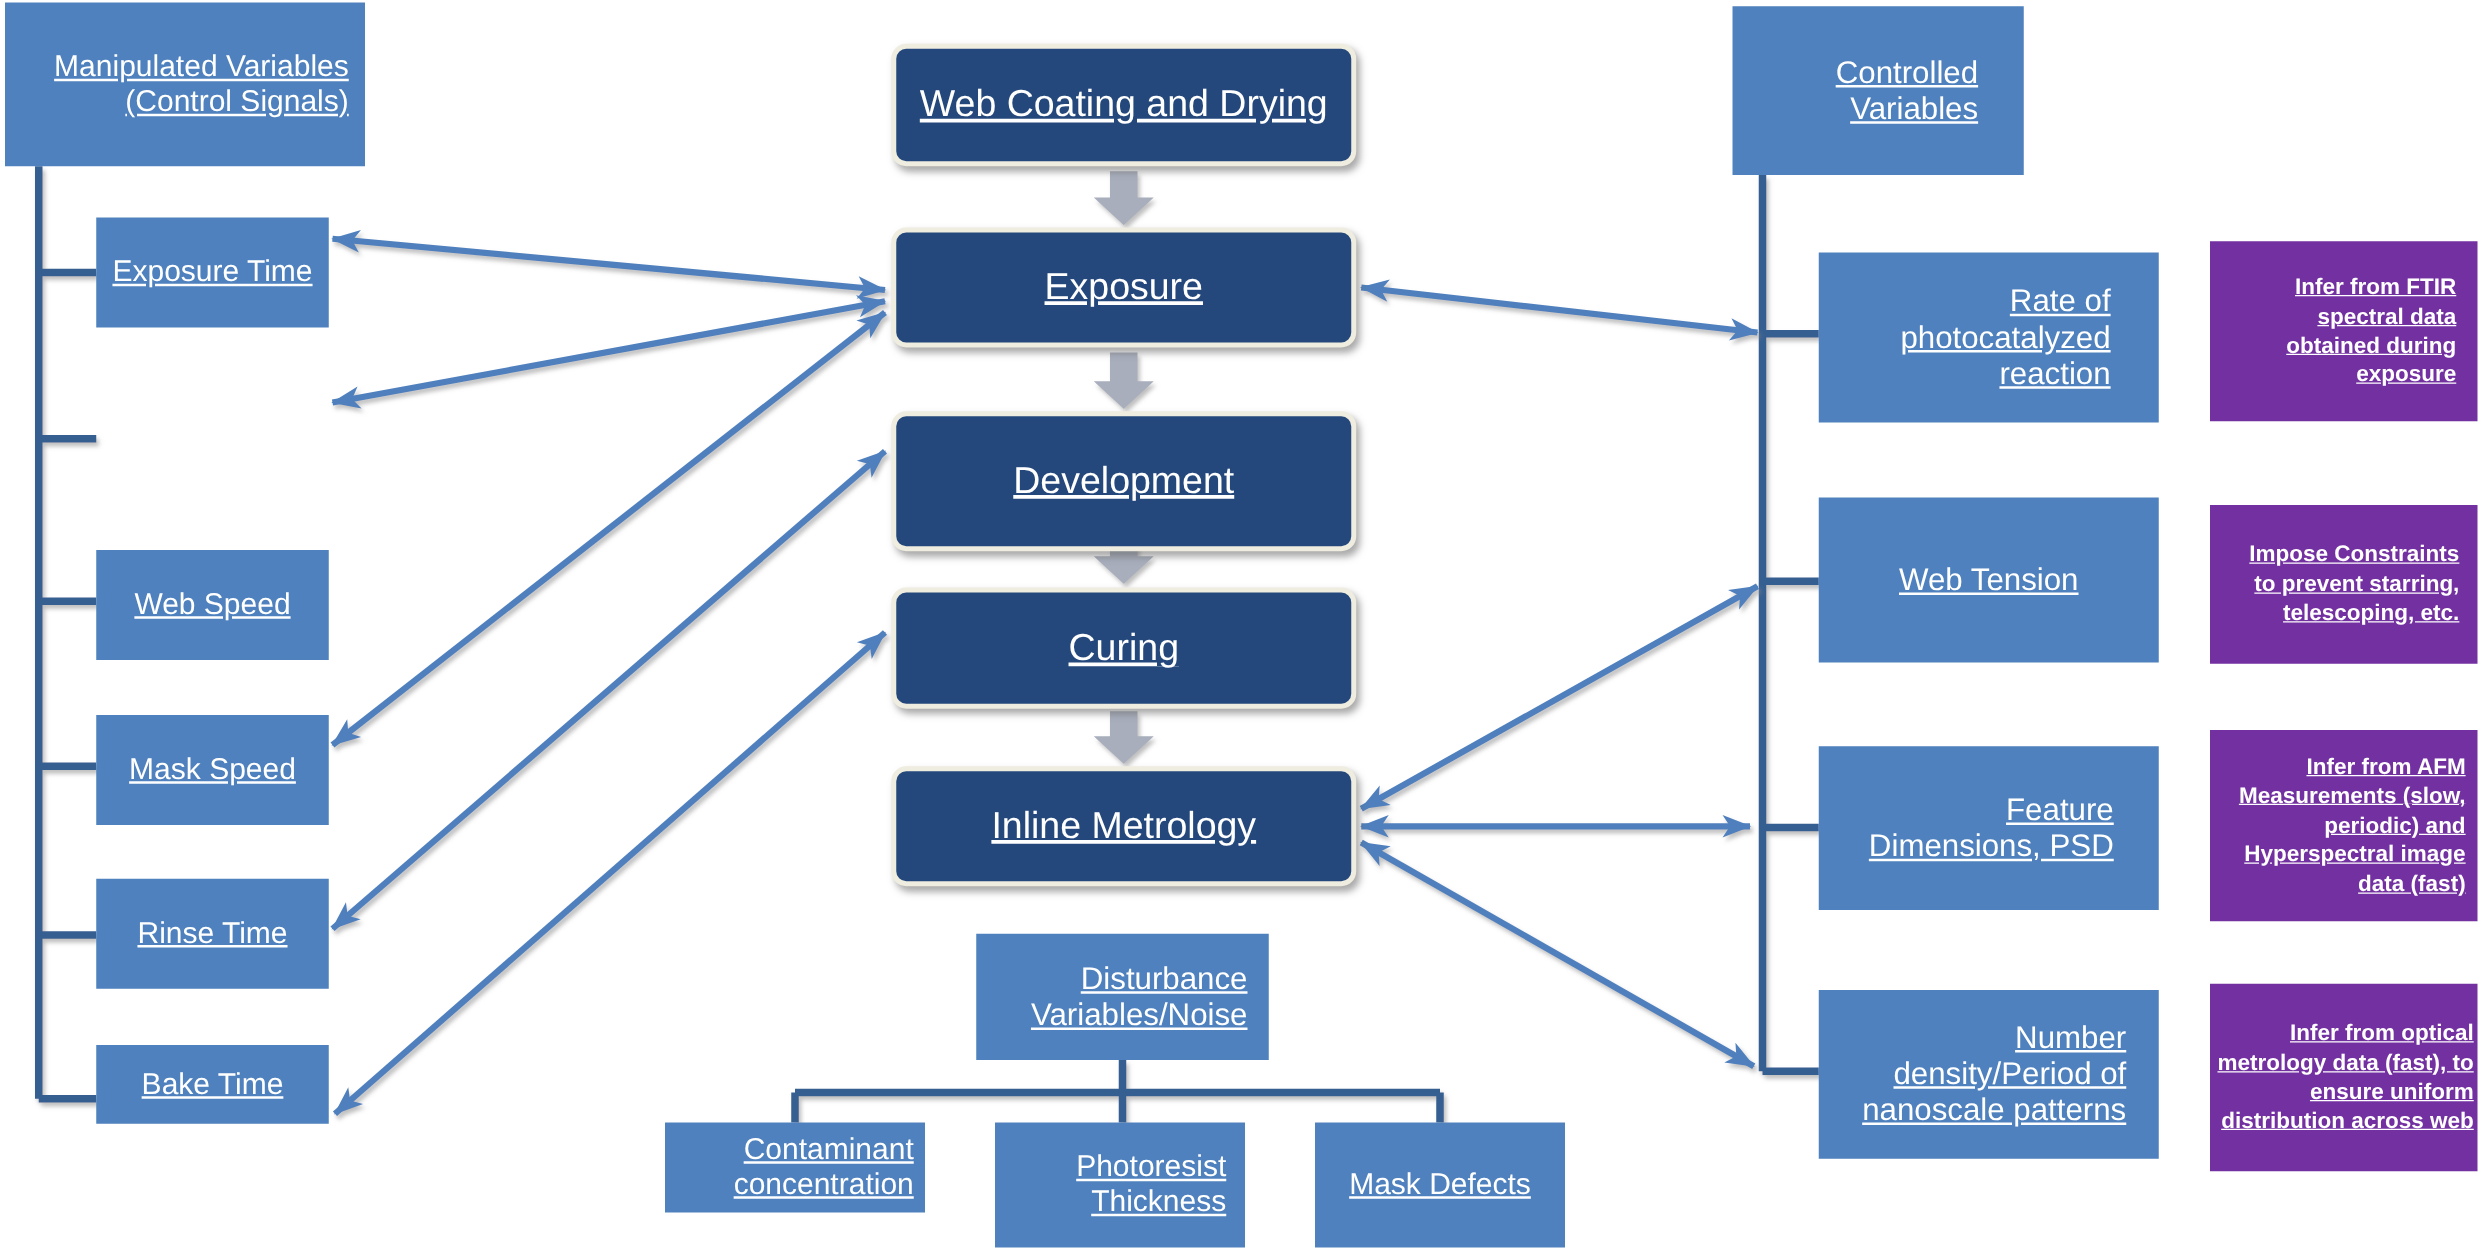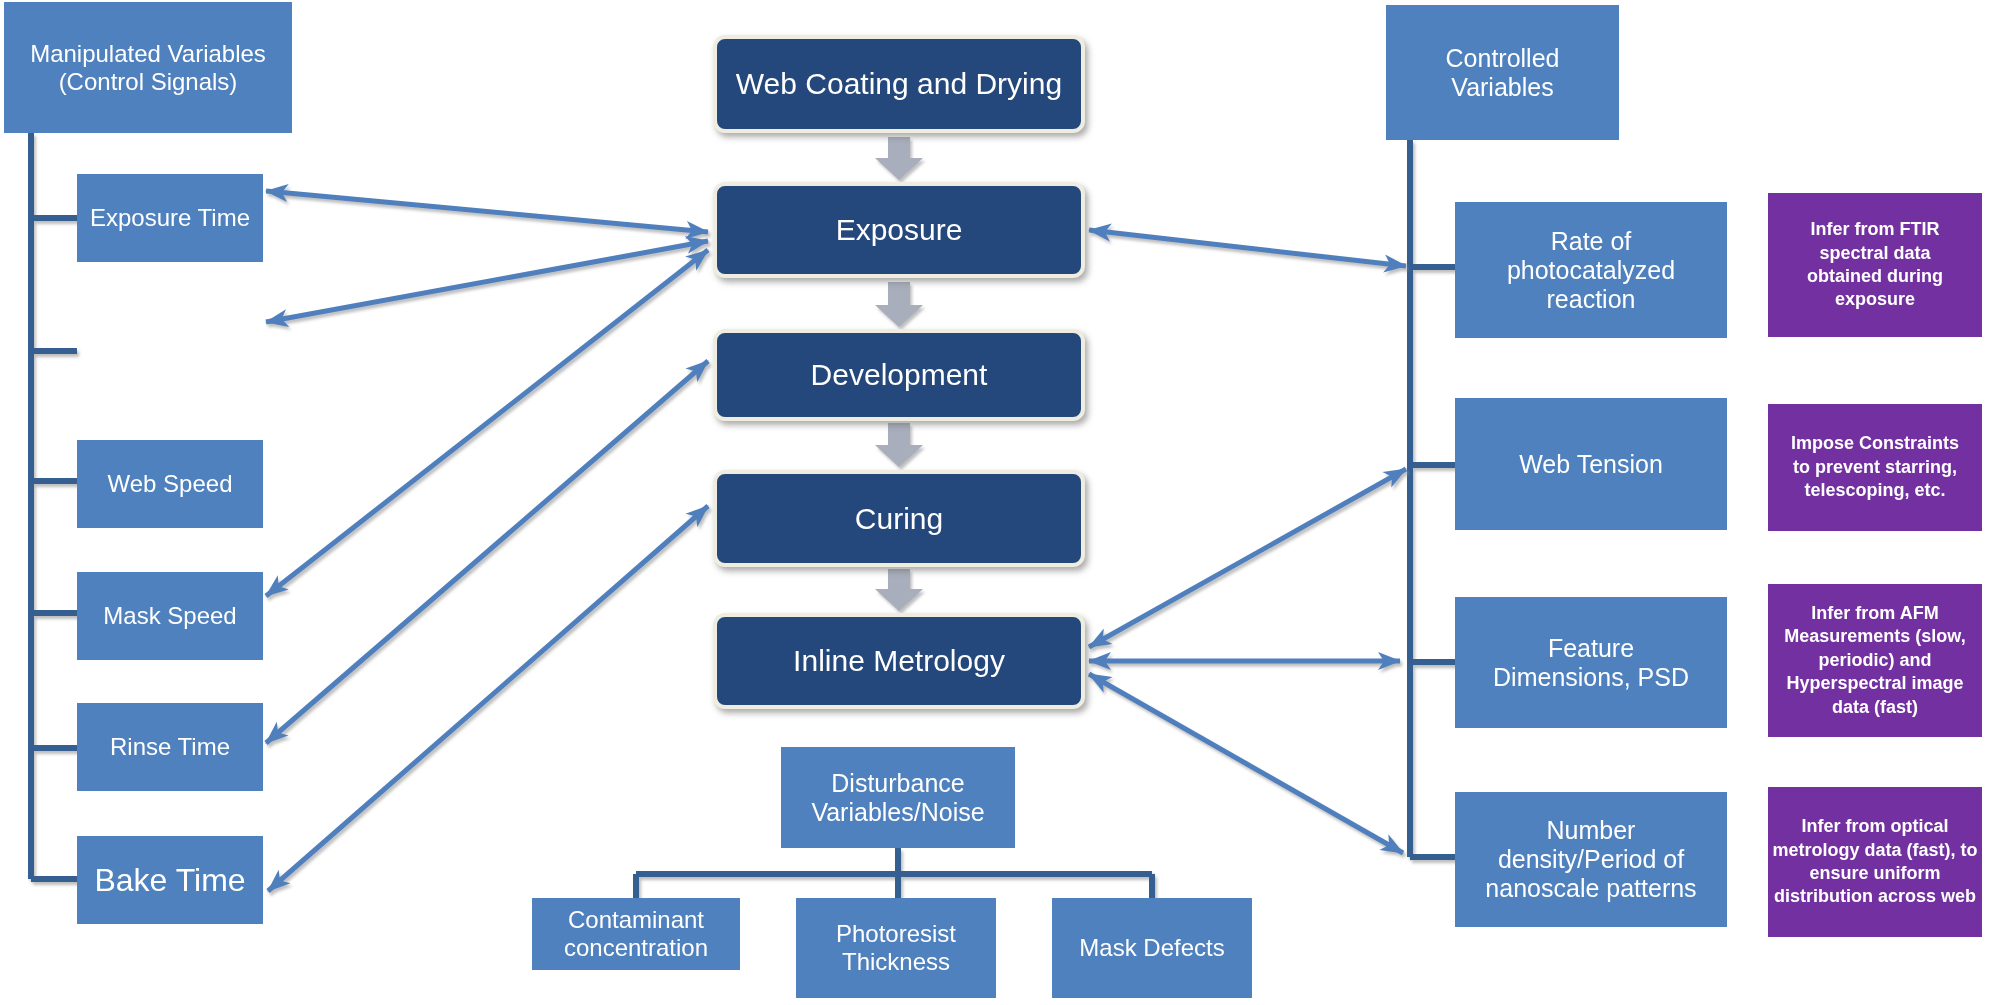"Manipulated Variables (Control Signals)" .box { text-align: center -> right; text-decoration: none -> underline }
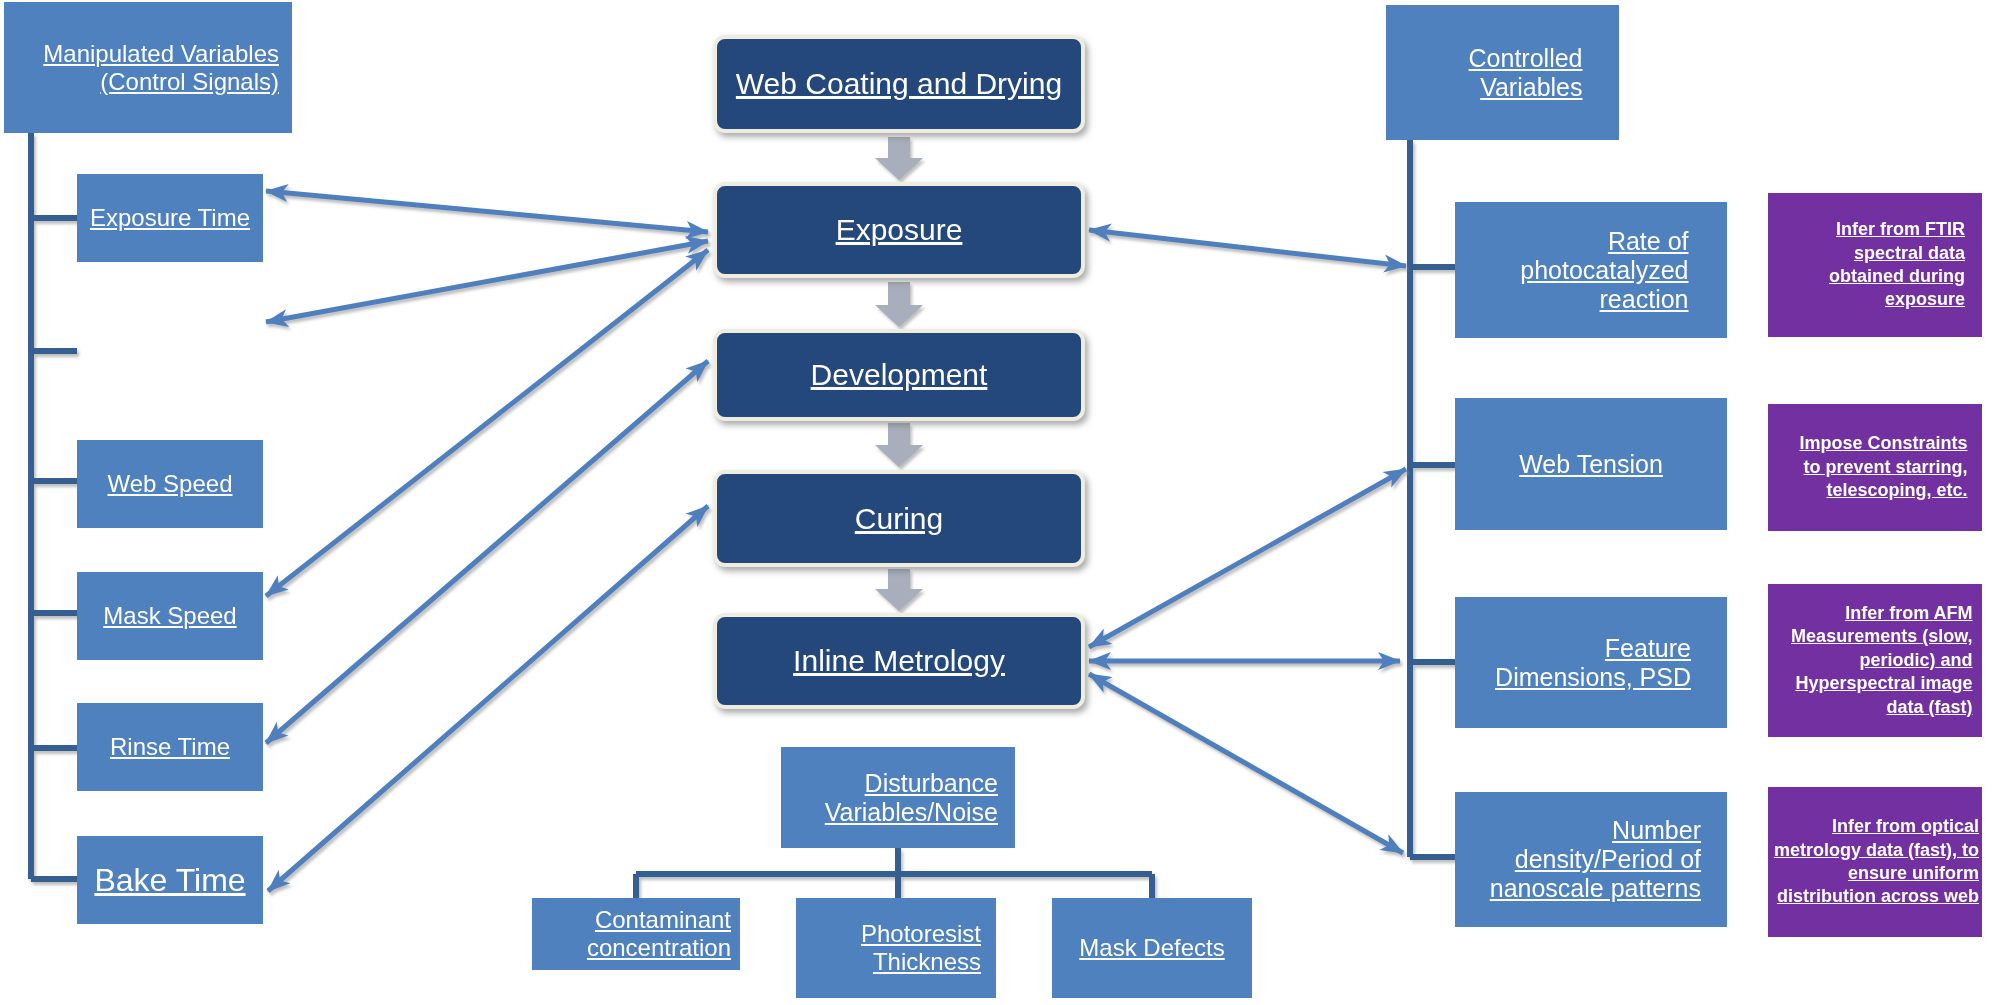"Development" div.box { height: 92px -> 112px }
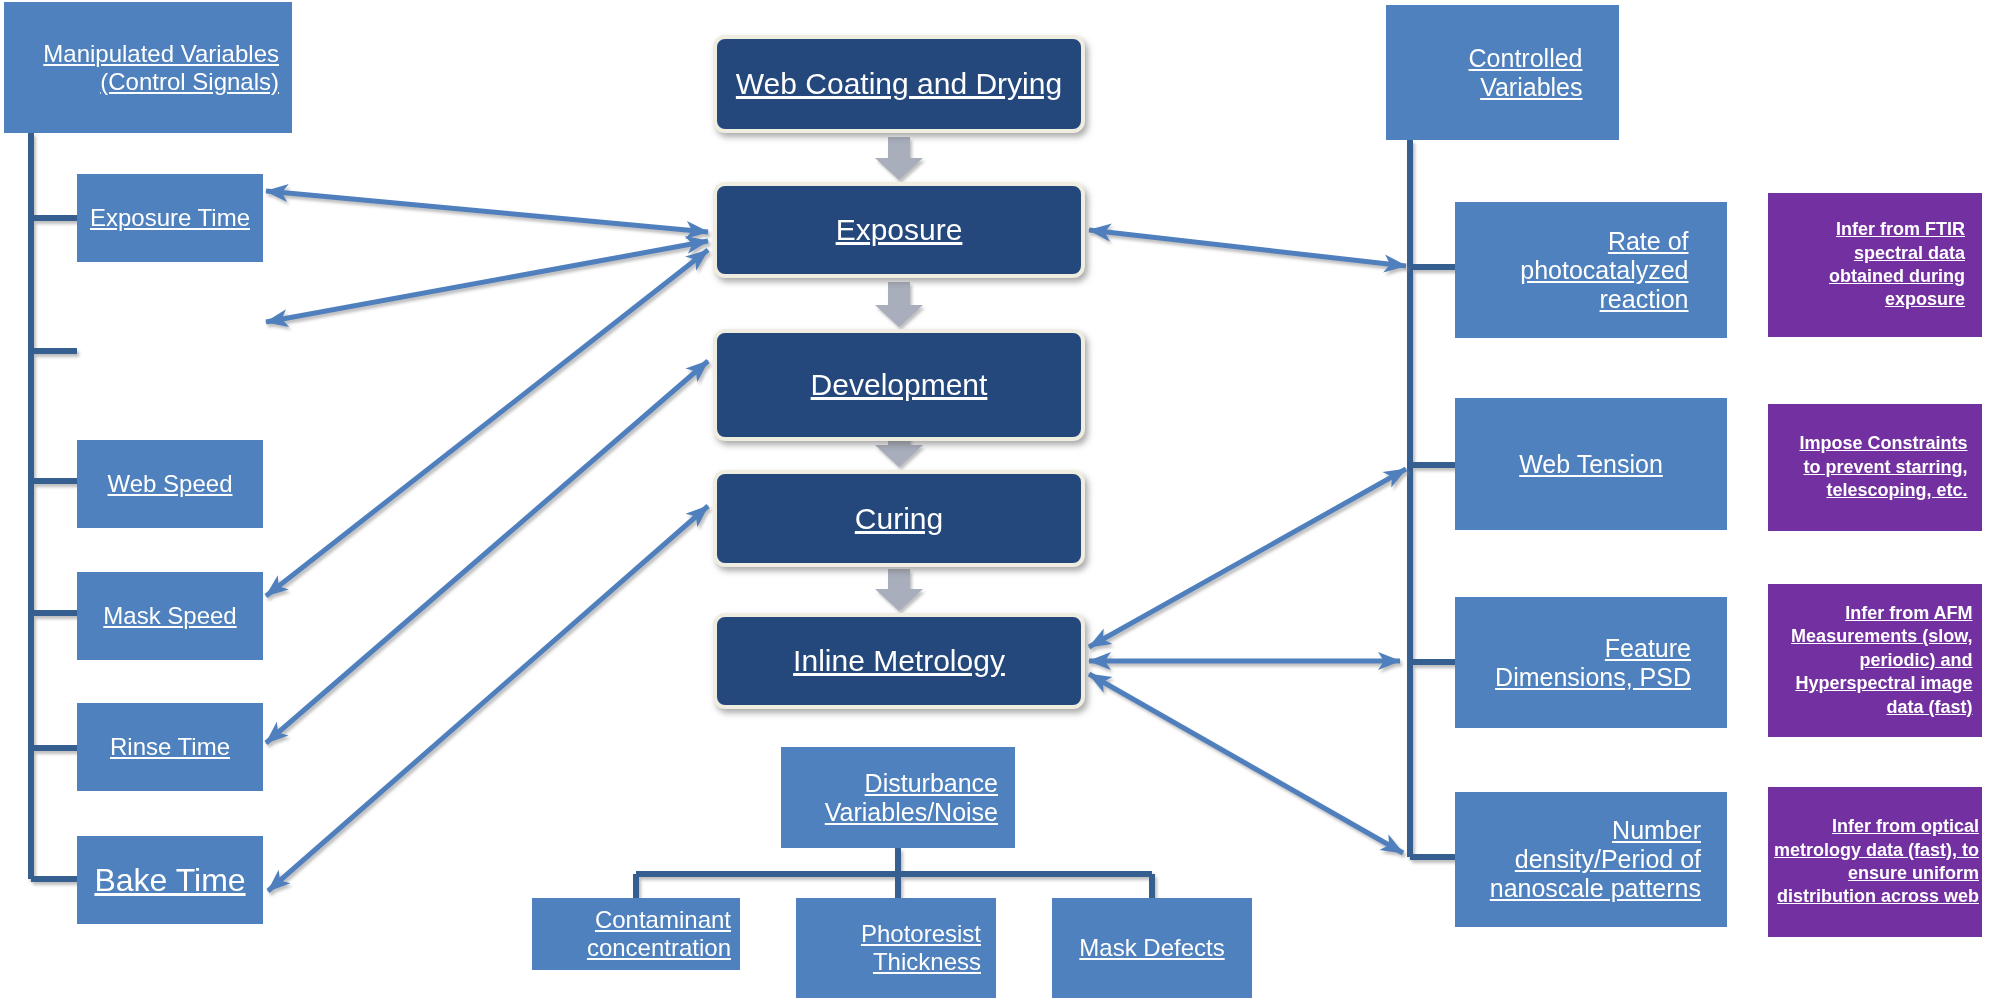"Bake Time" div.box { font-size: 32px -> 24px; height: 88px -> 63px }
